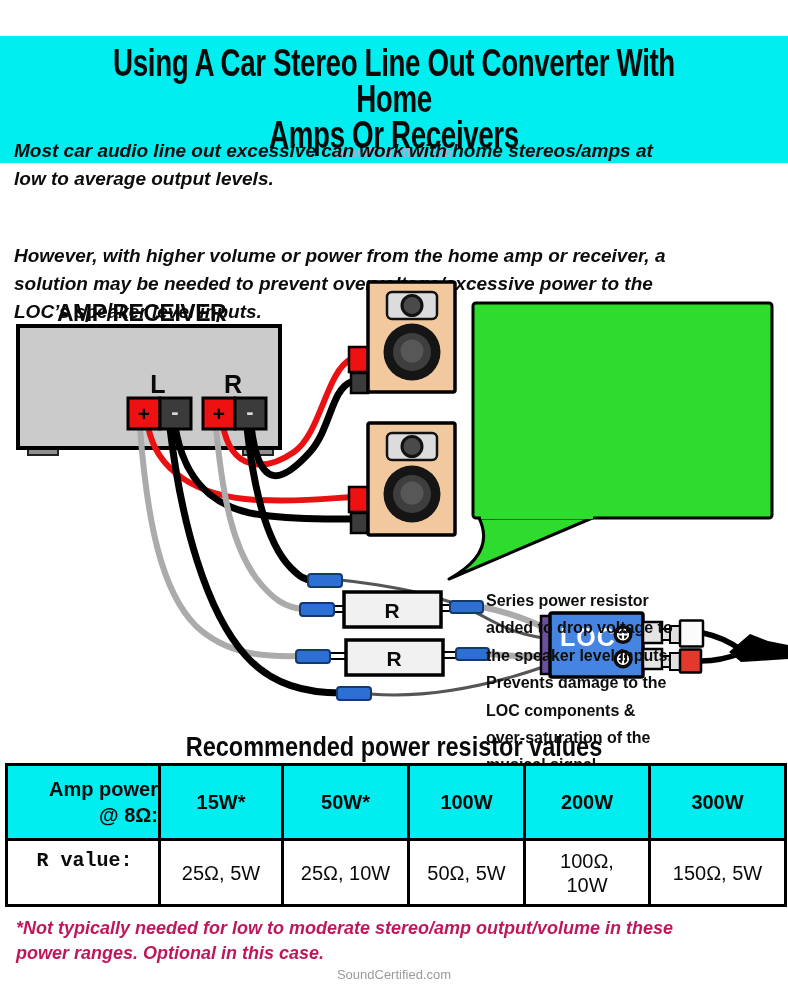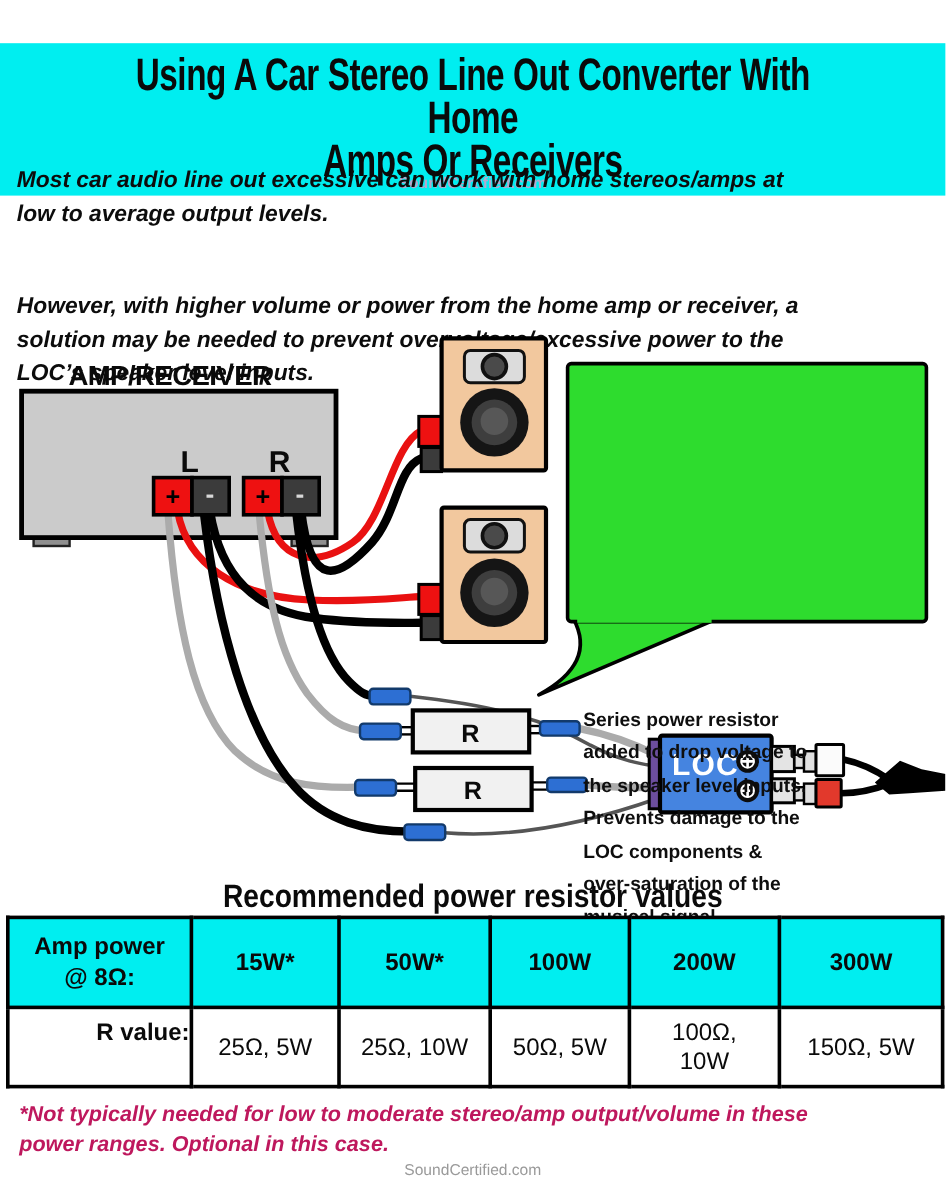"Amp power" table.resistor th.first { text-align: center -> right }
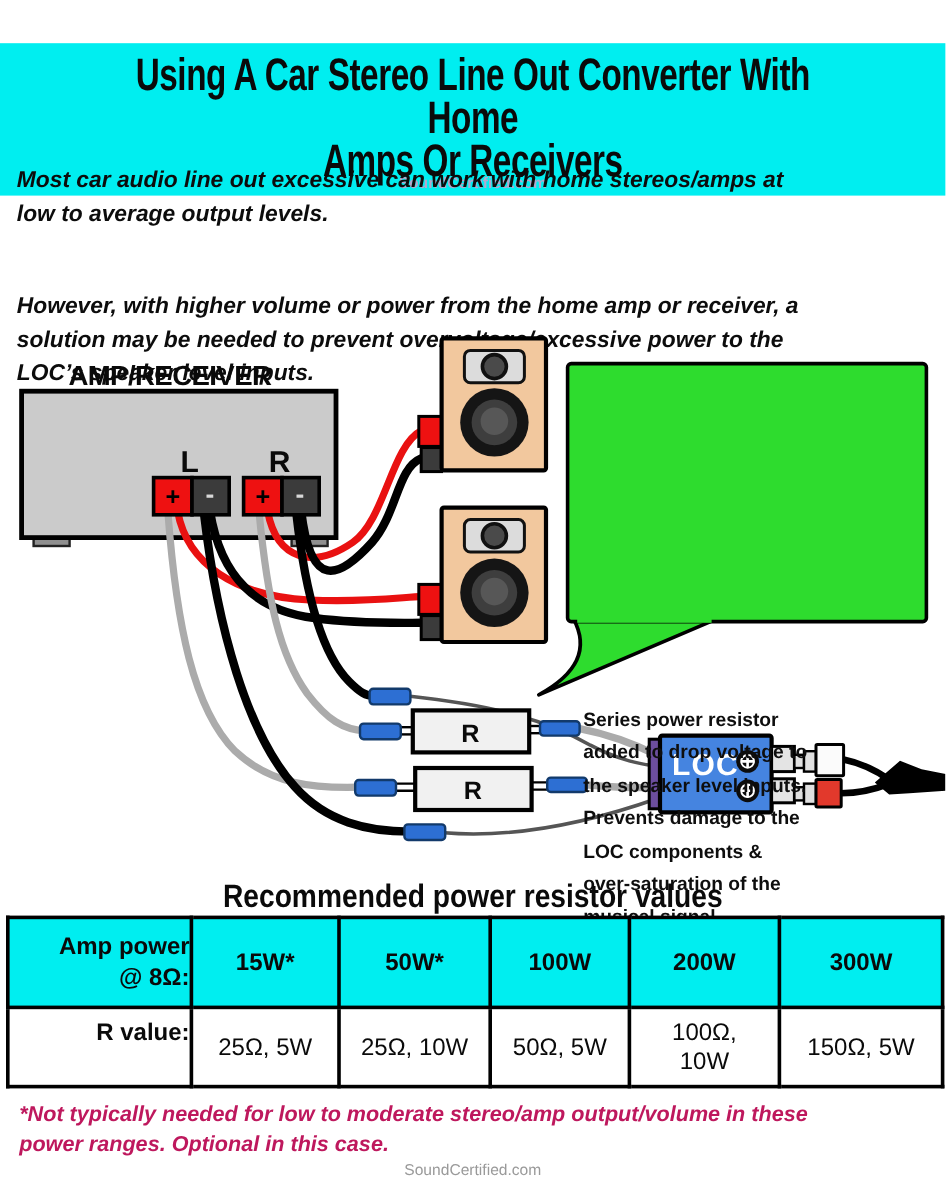"R value:" table.resistor td.first { font-family: none -> Liberation Mono, monospace; text-align: right -> center }
